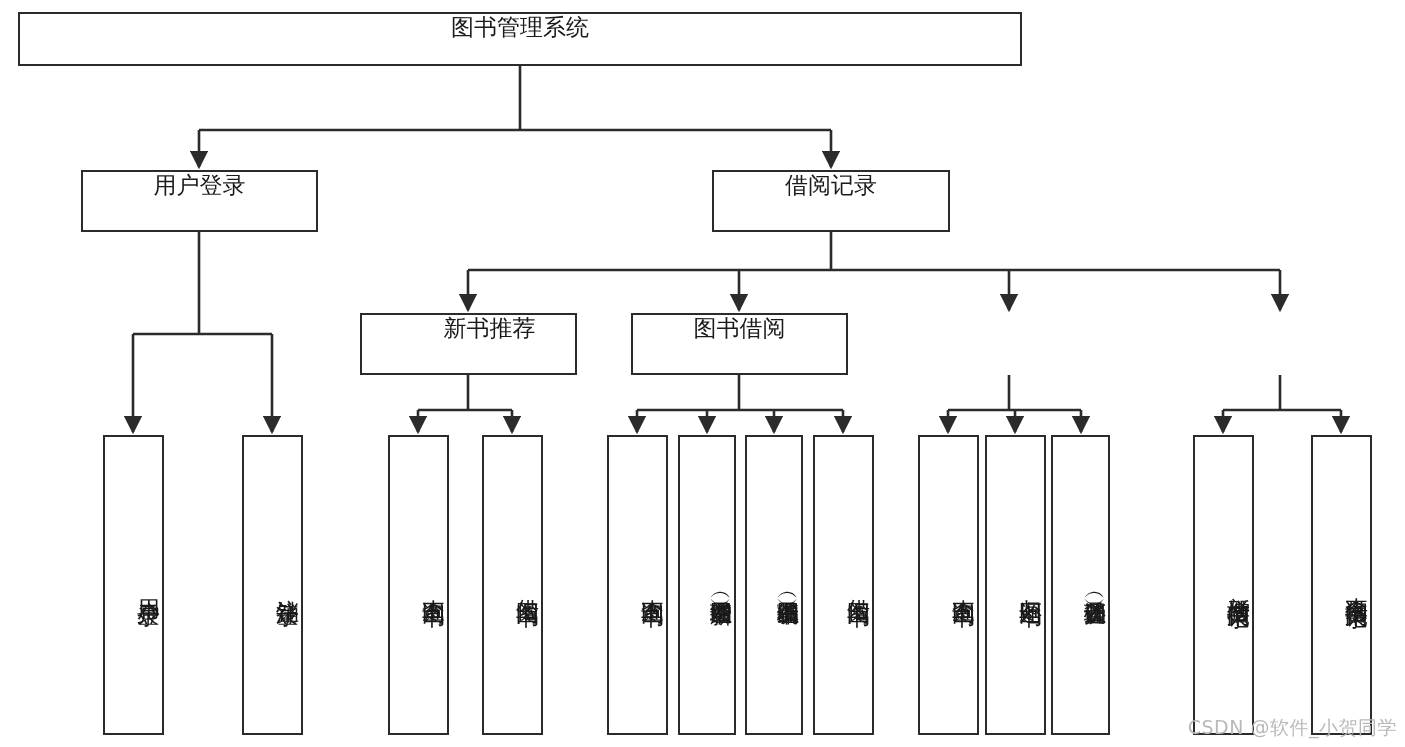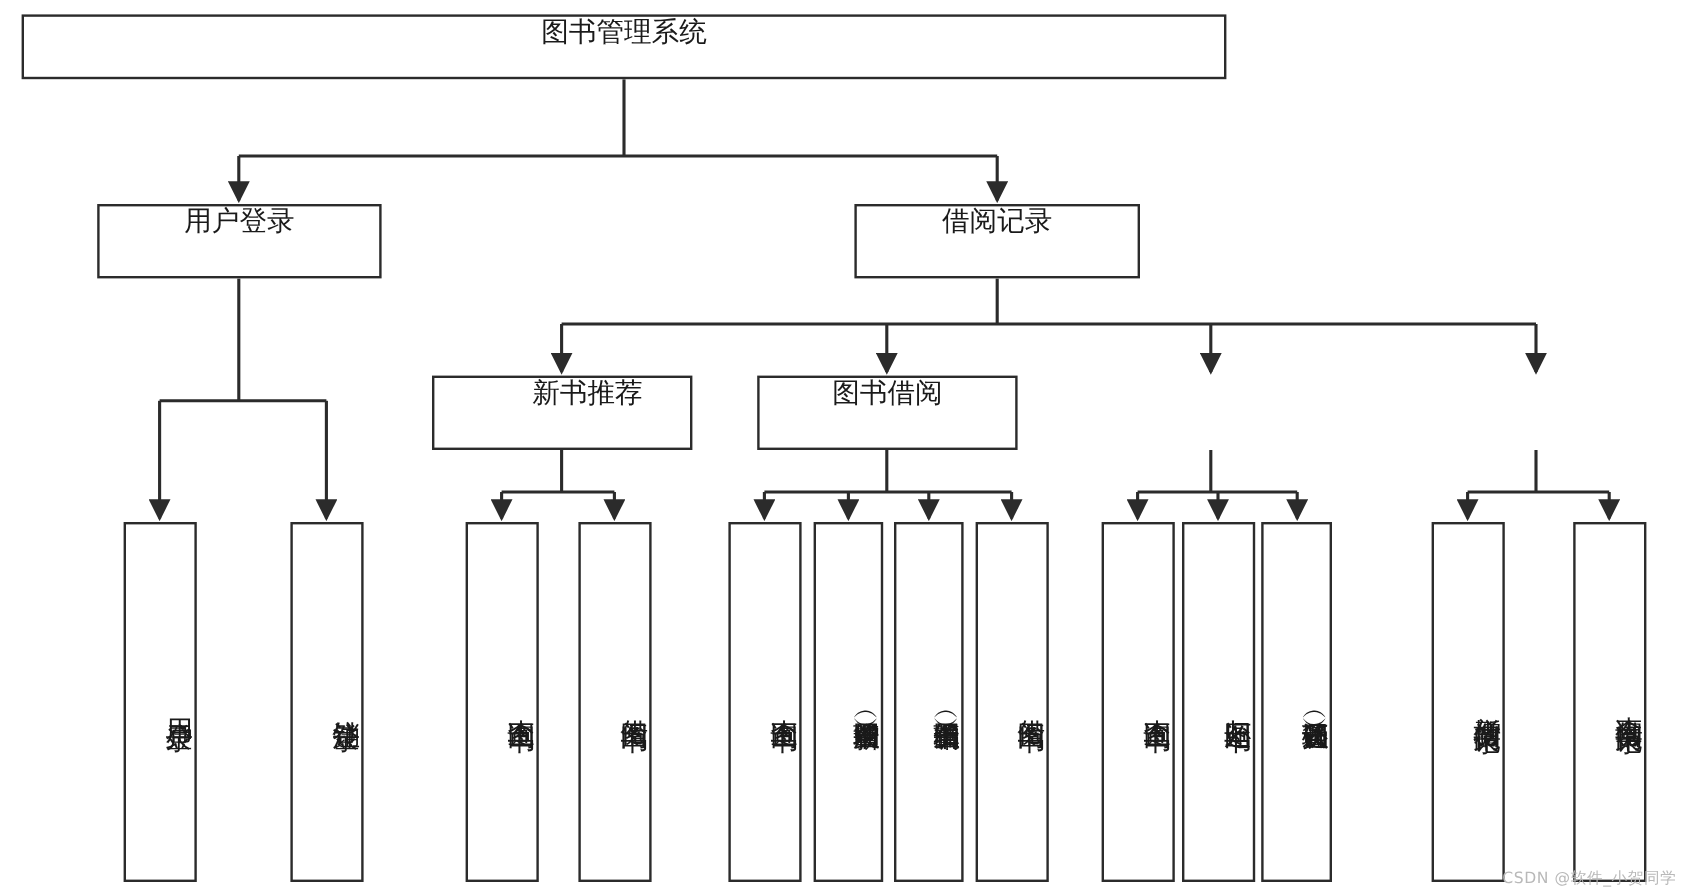"CSDN @软件_小贺同学" #watermark { font-size: 13px -> 19px }
